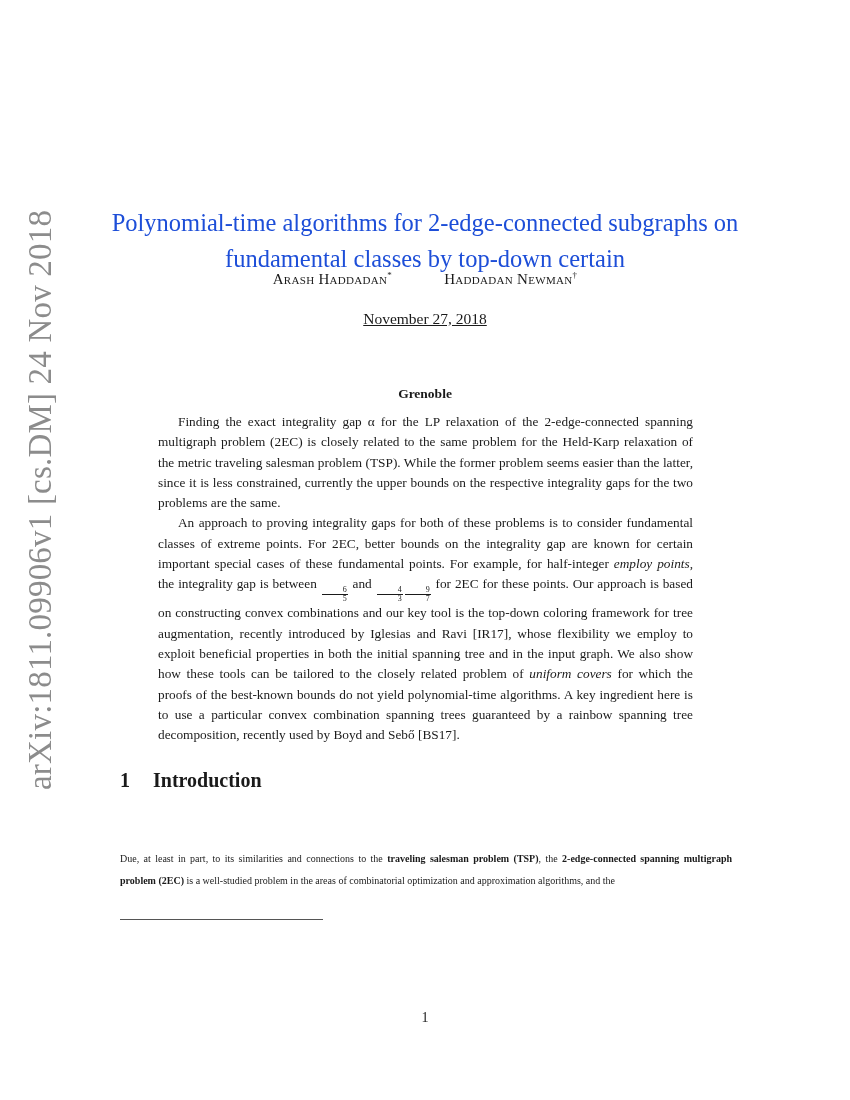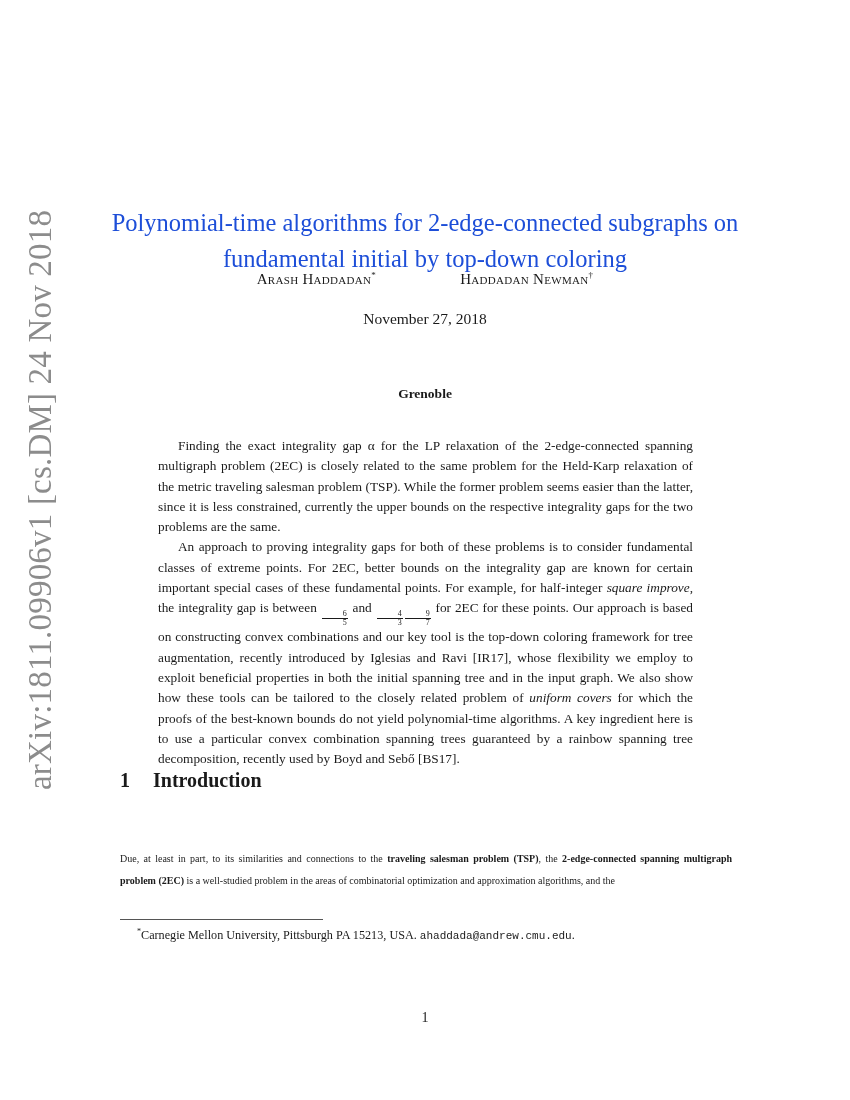"fundamental initial by top-down coloring" div { text: initial by top-down coloring -> classes by top-down certain }
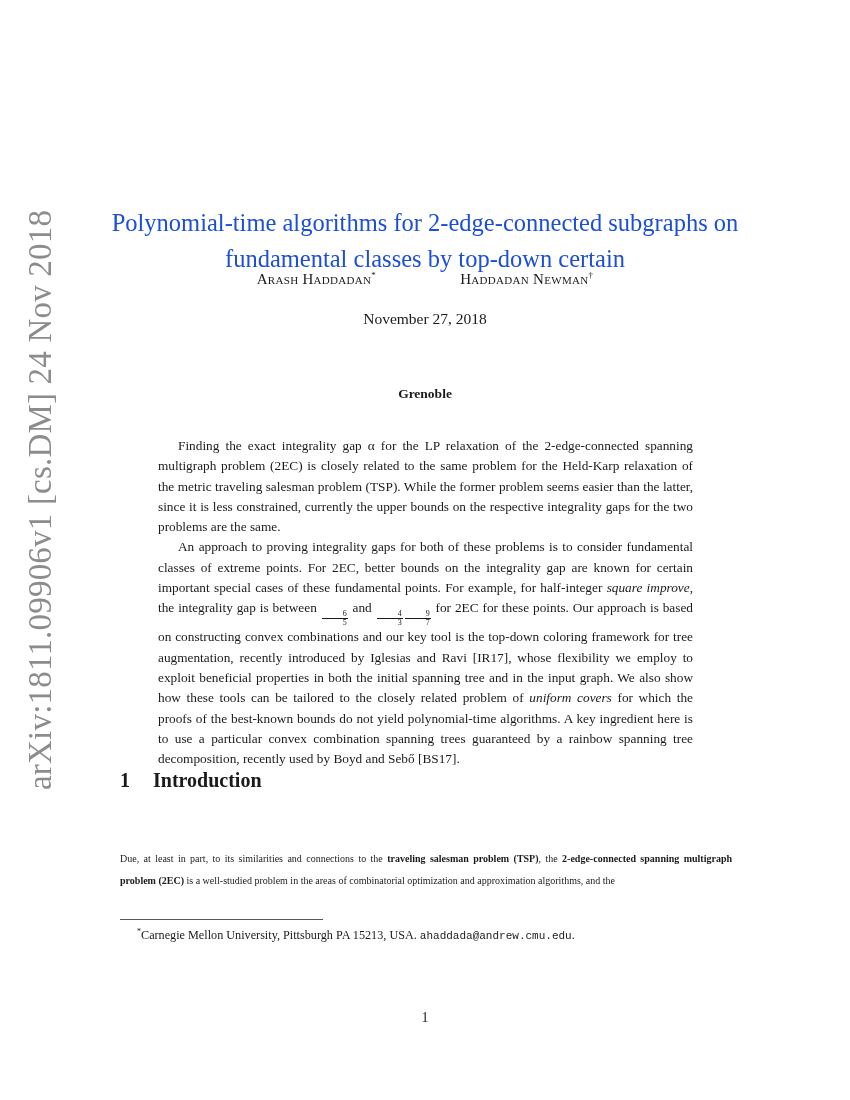"Arash Haddadan*" .authors .author { margin: 0 40px -> 0 24px }
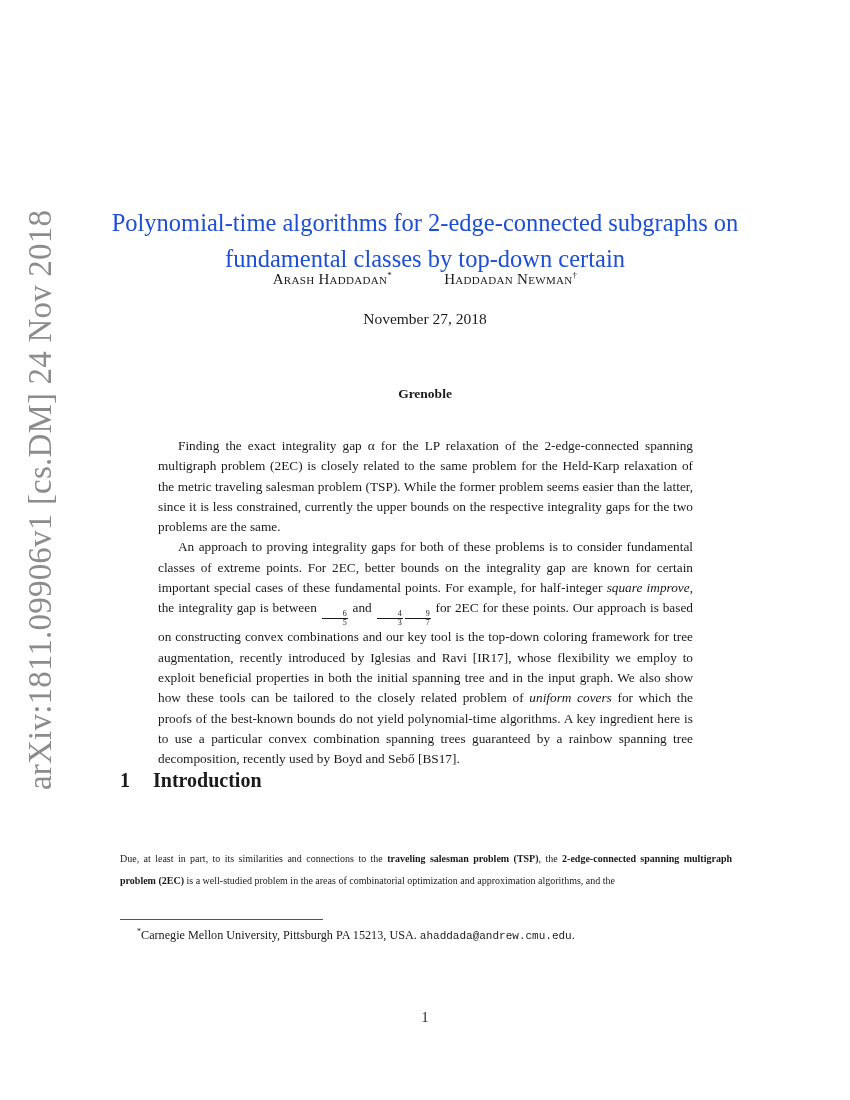"November 27, 2018" .date { text-decoration: none -> underline }
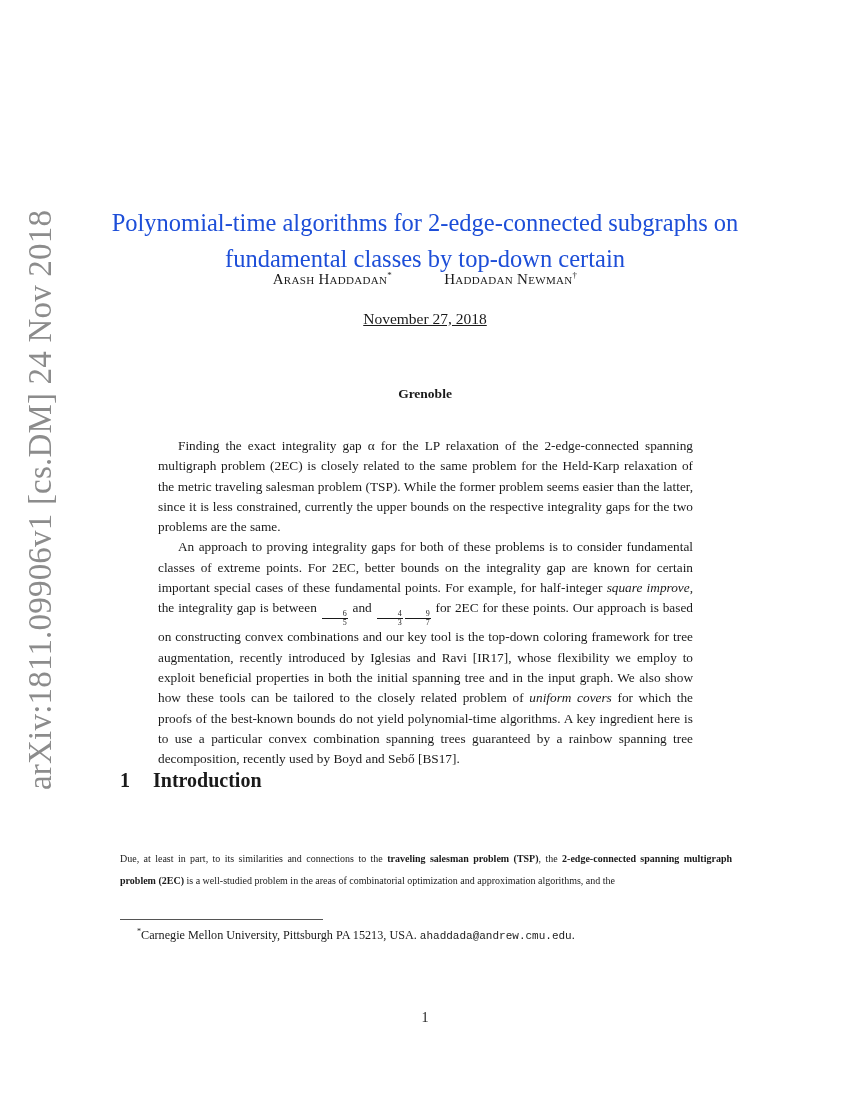"Finding the exact integrality gap" .abstract { top: 436px -> 412px }
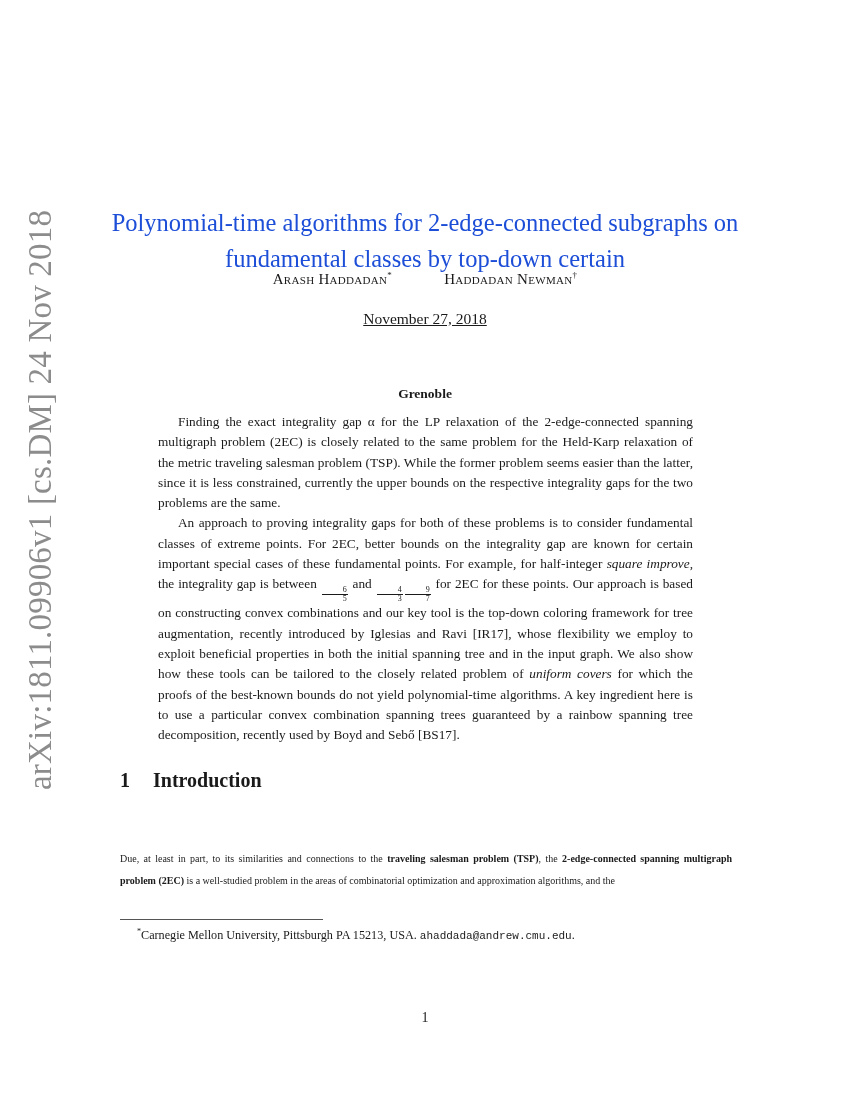"square improve" em { text: square improve -> employ points }
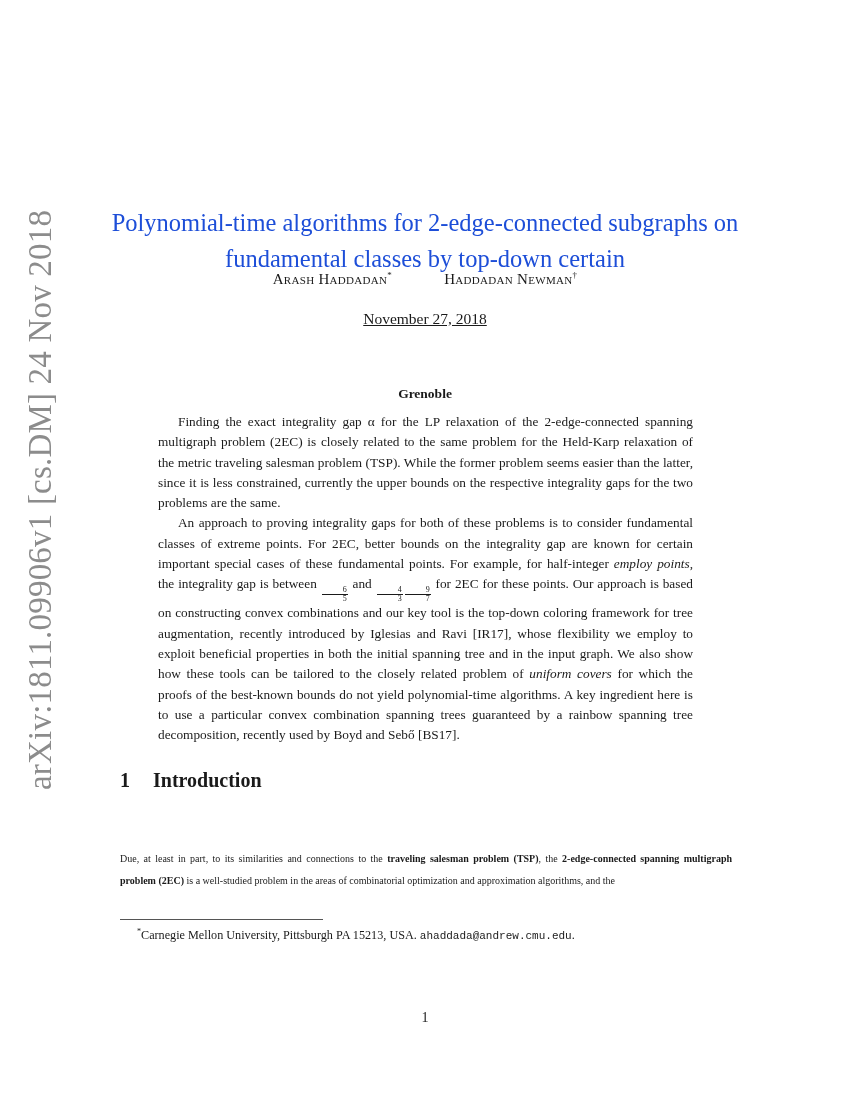"*Carnegie Mellon University, Pittsburgh" p.indent { html: <p><sup>*</sup><span>Carnegie Mellon University, Pittsburgh PA 15213, USA. </span><span>ahaddada@andrew.cmu.edu</span><span>.</span></p> -> none }
